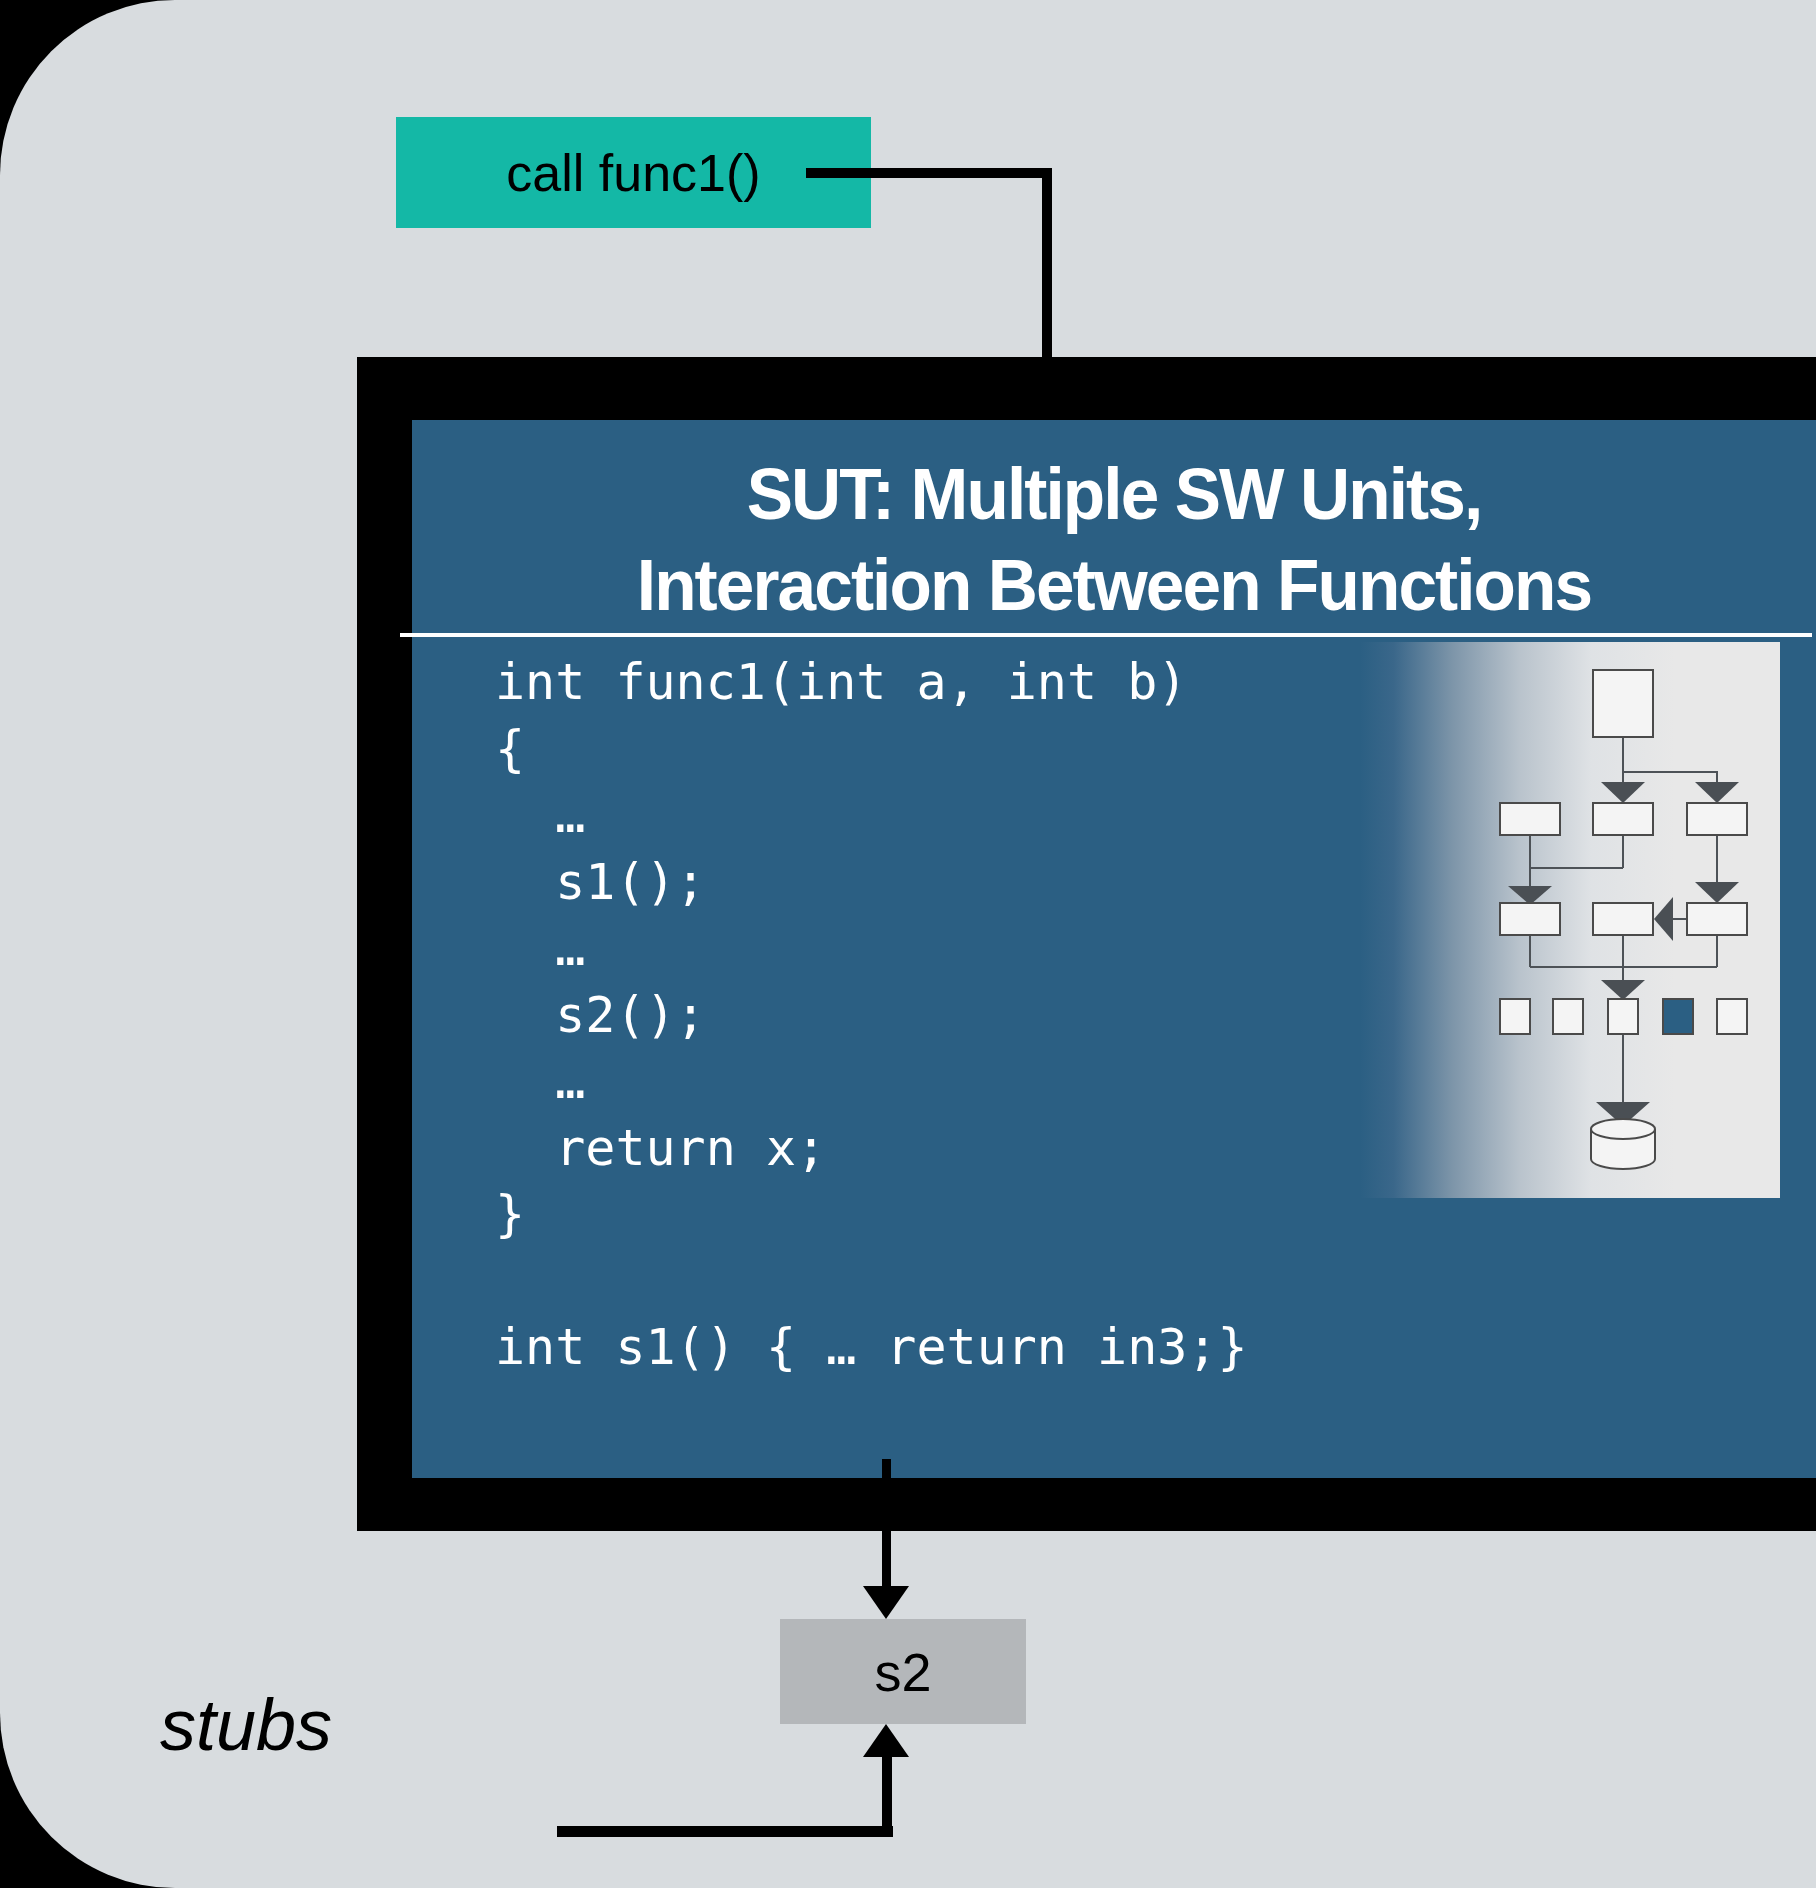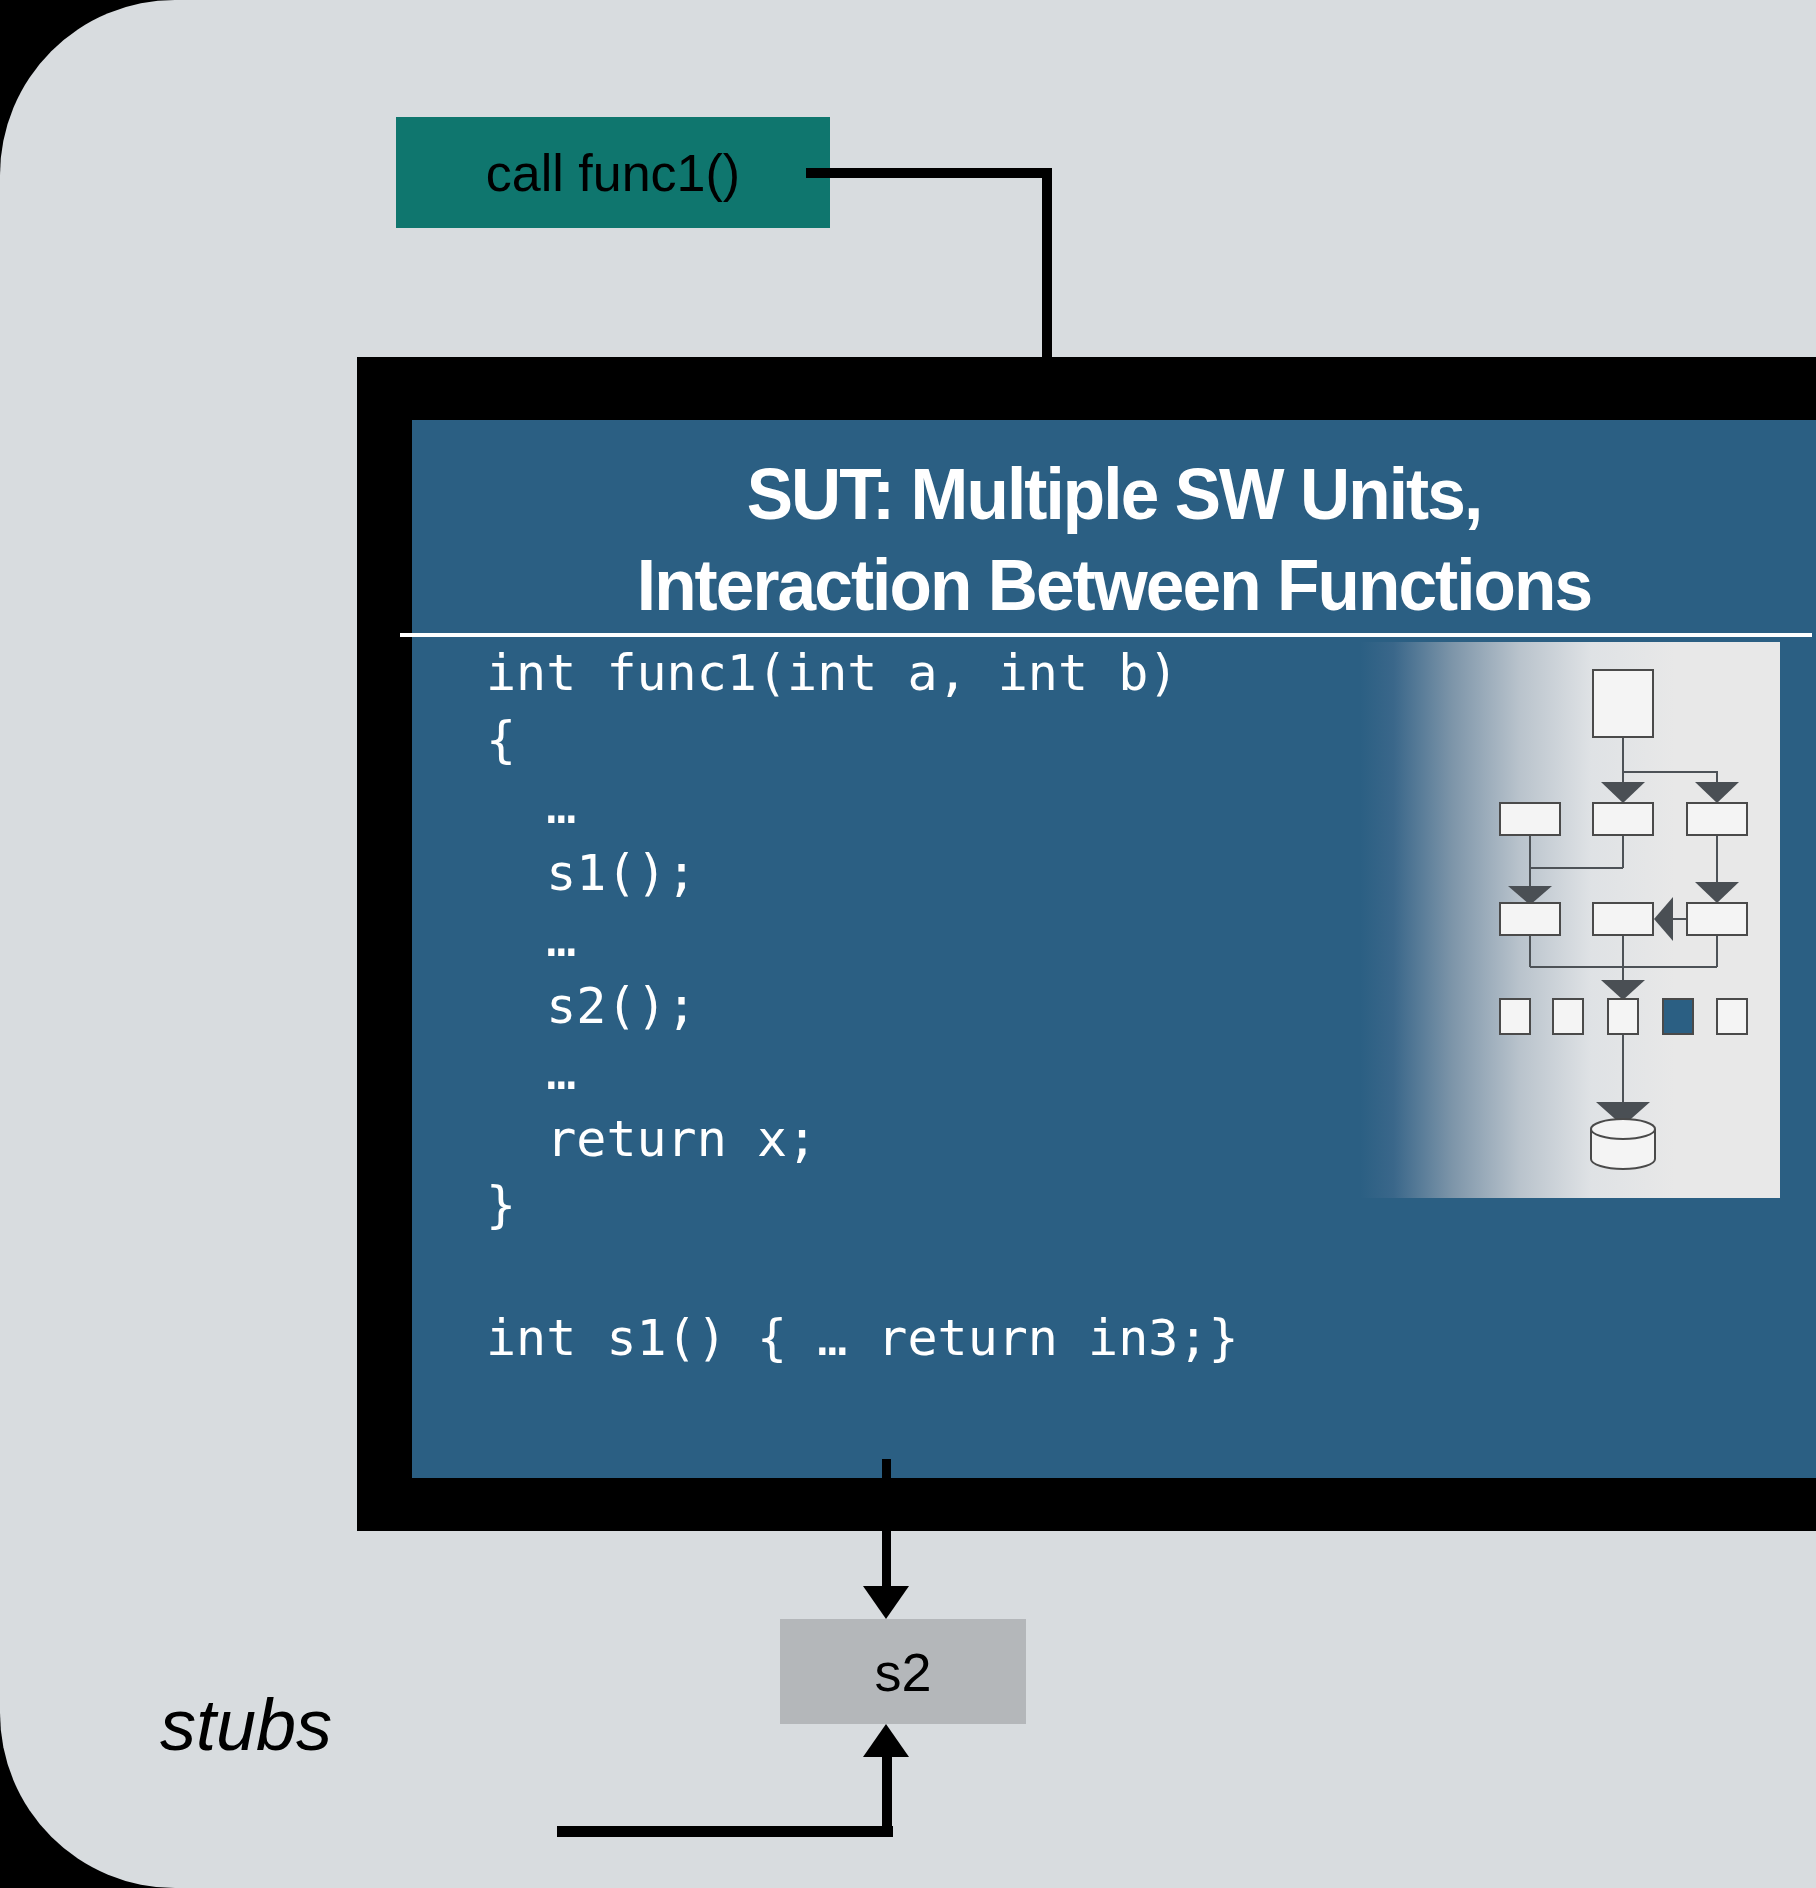"call func1()" .caller-box { background: #0f766e -> #14b8a6; width: 434px -> 475px }
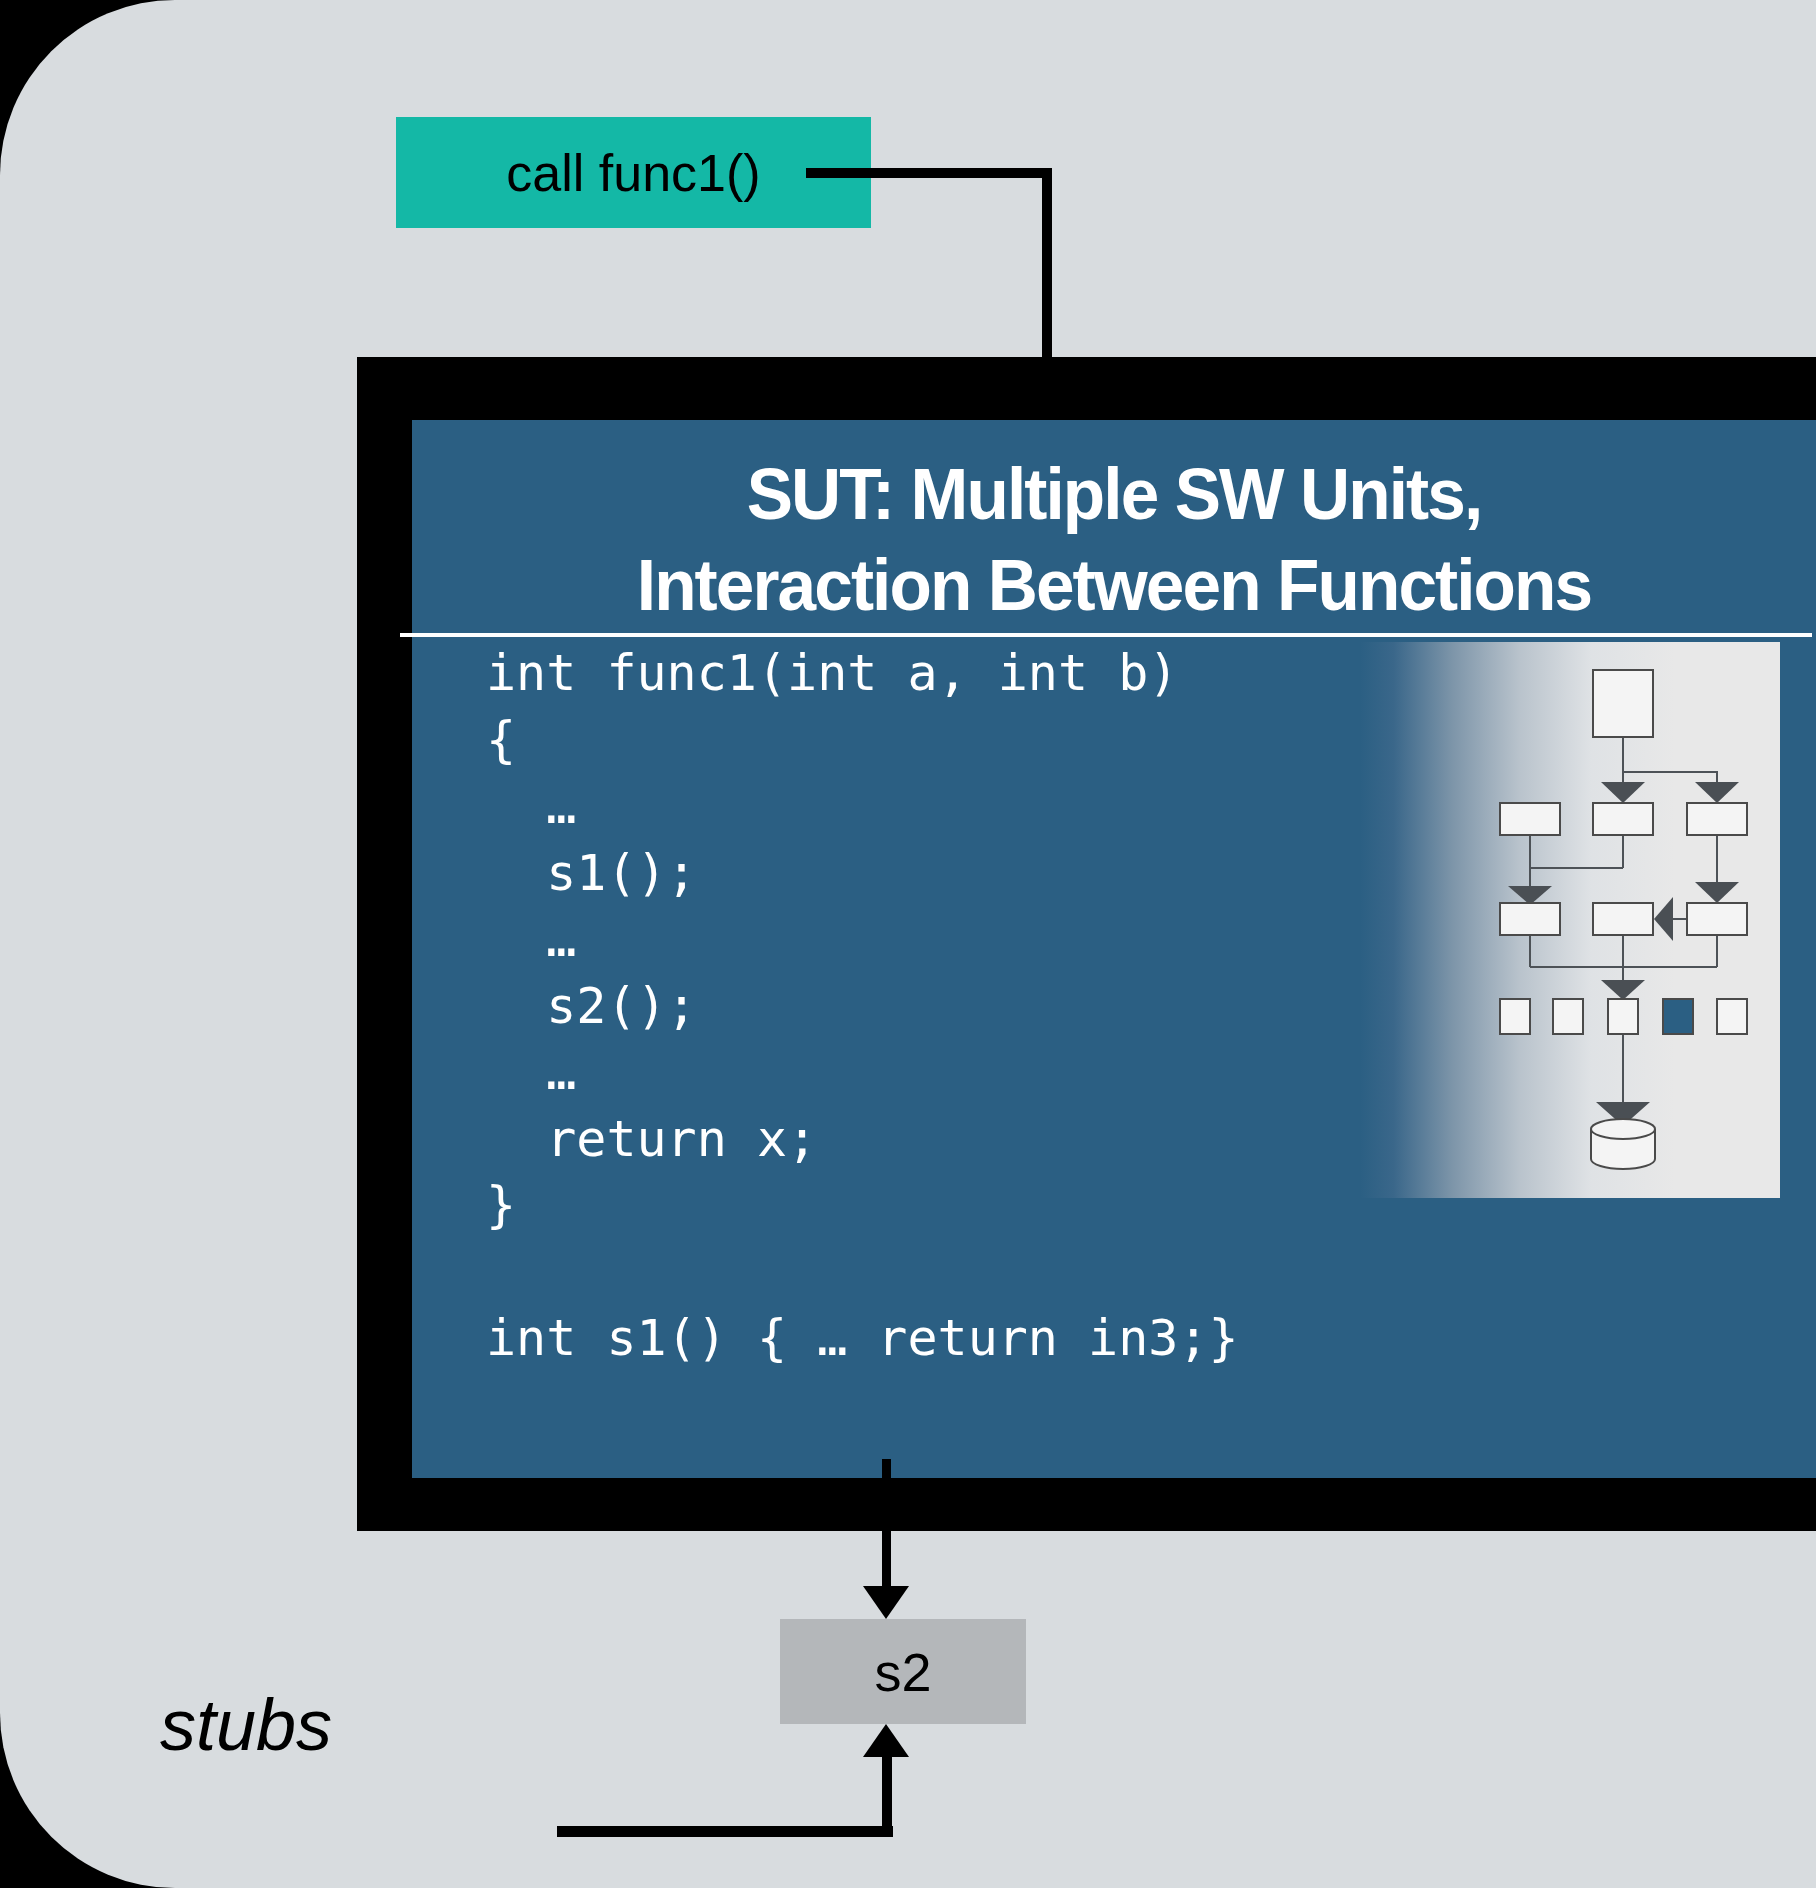"int func1(int a, int b)" .code { margin: 0 -> 9px }
